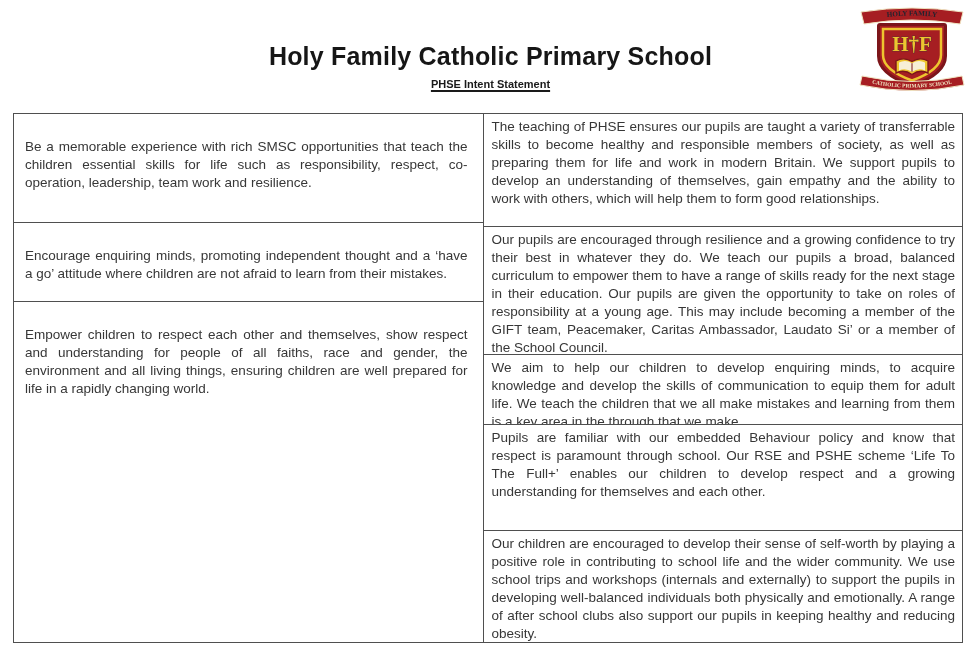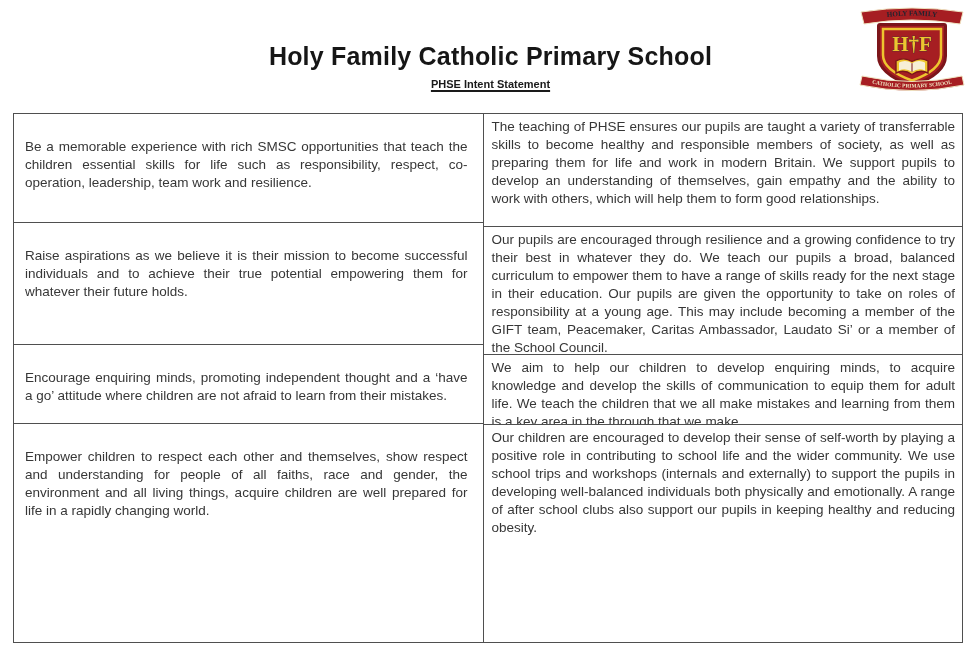"Raise aspirations as we believe" div.cell { html: <div>Raise aspirations as we believe it is their mission to become successful individuals and to achieve their true potential empowering them for whatever their future holds.</div> -> none }
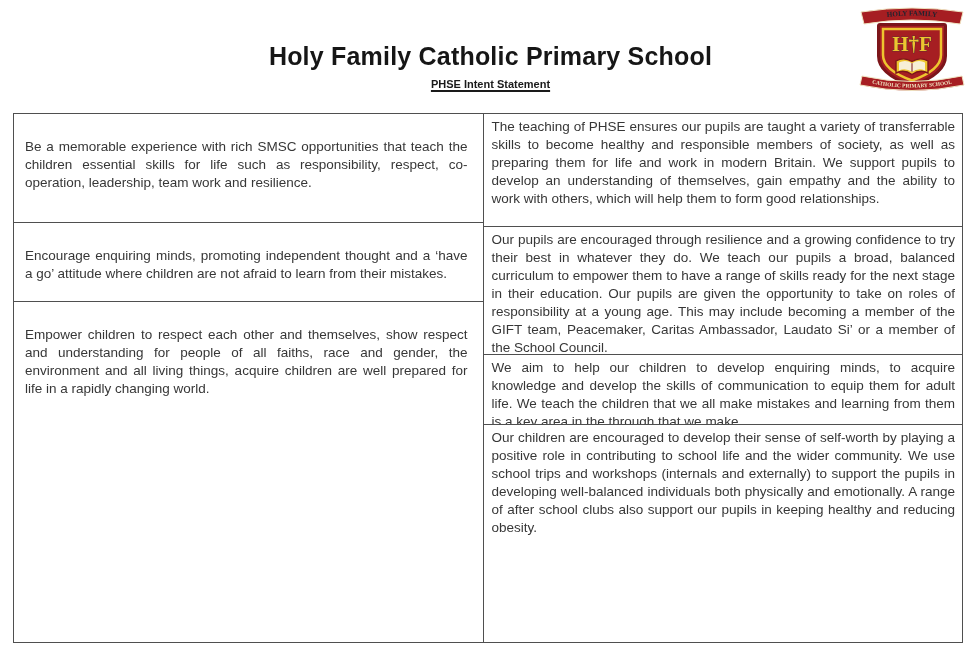"Empower children to respect each" div.cell { text: acquire -> ensuring }
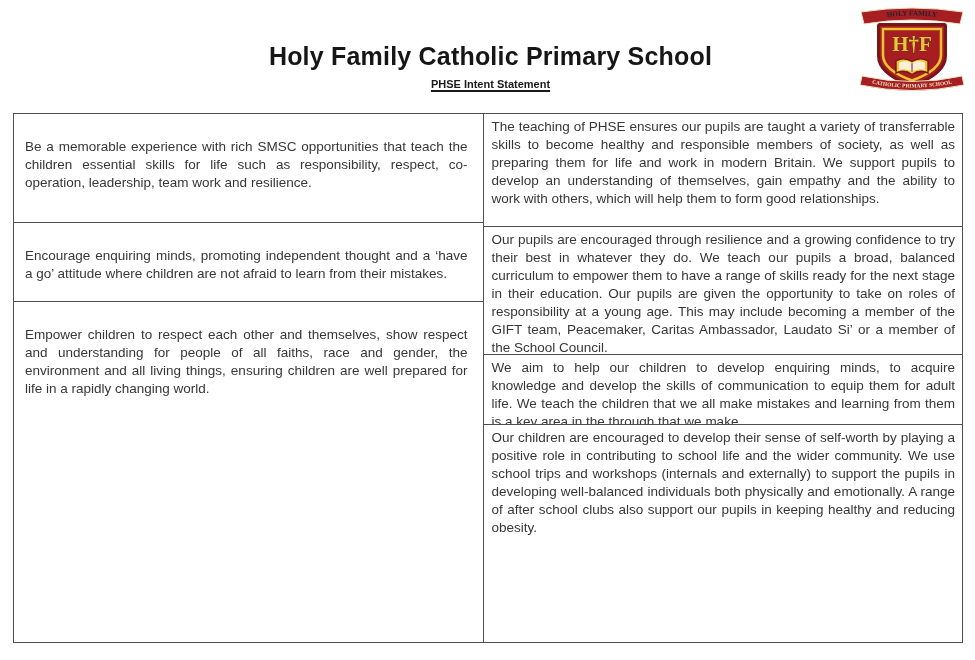"Pupils are familiar with our" div.cell { html: none -> <div>Pupils are familiar with our embedded Behaviour policy and know that respect is paramount through school. Our RSE and PSHE scheme ‘Life To The Full+’ enables our children to develop respect and a growing understanding for themselves and each other.</div> }
